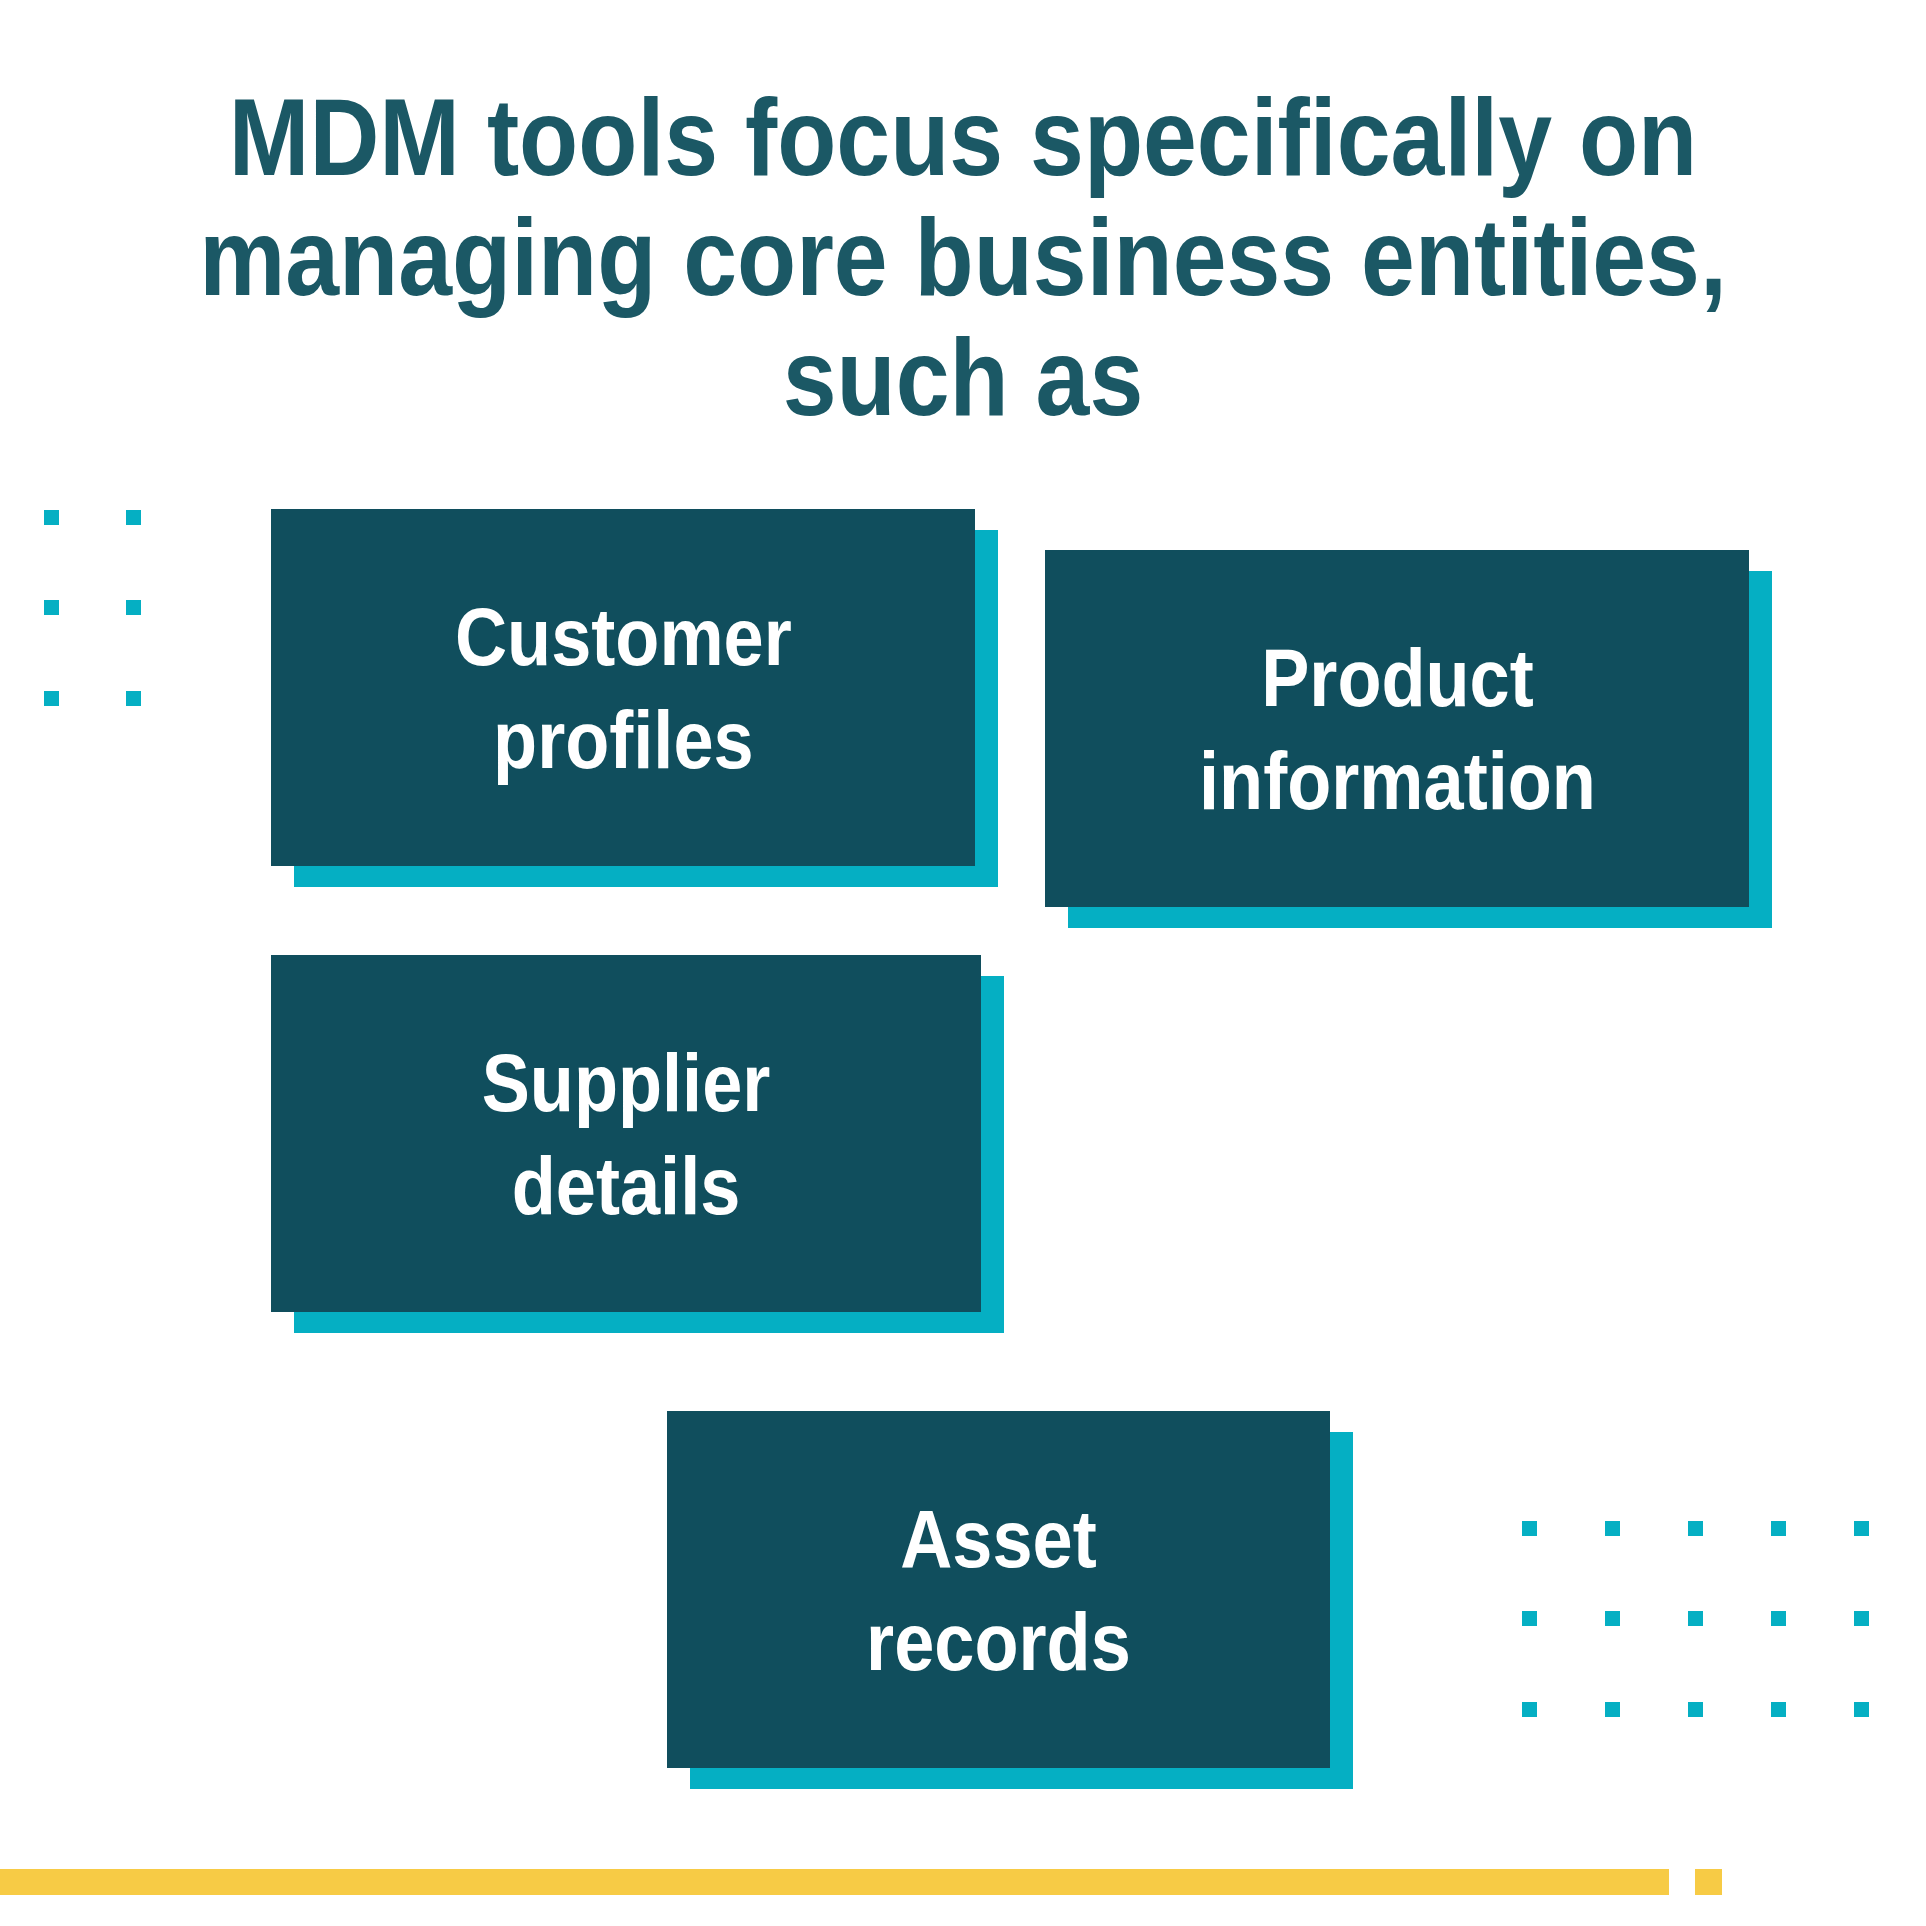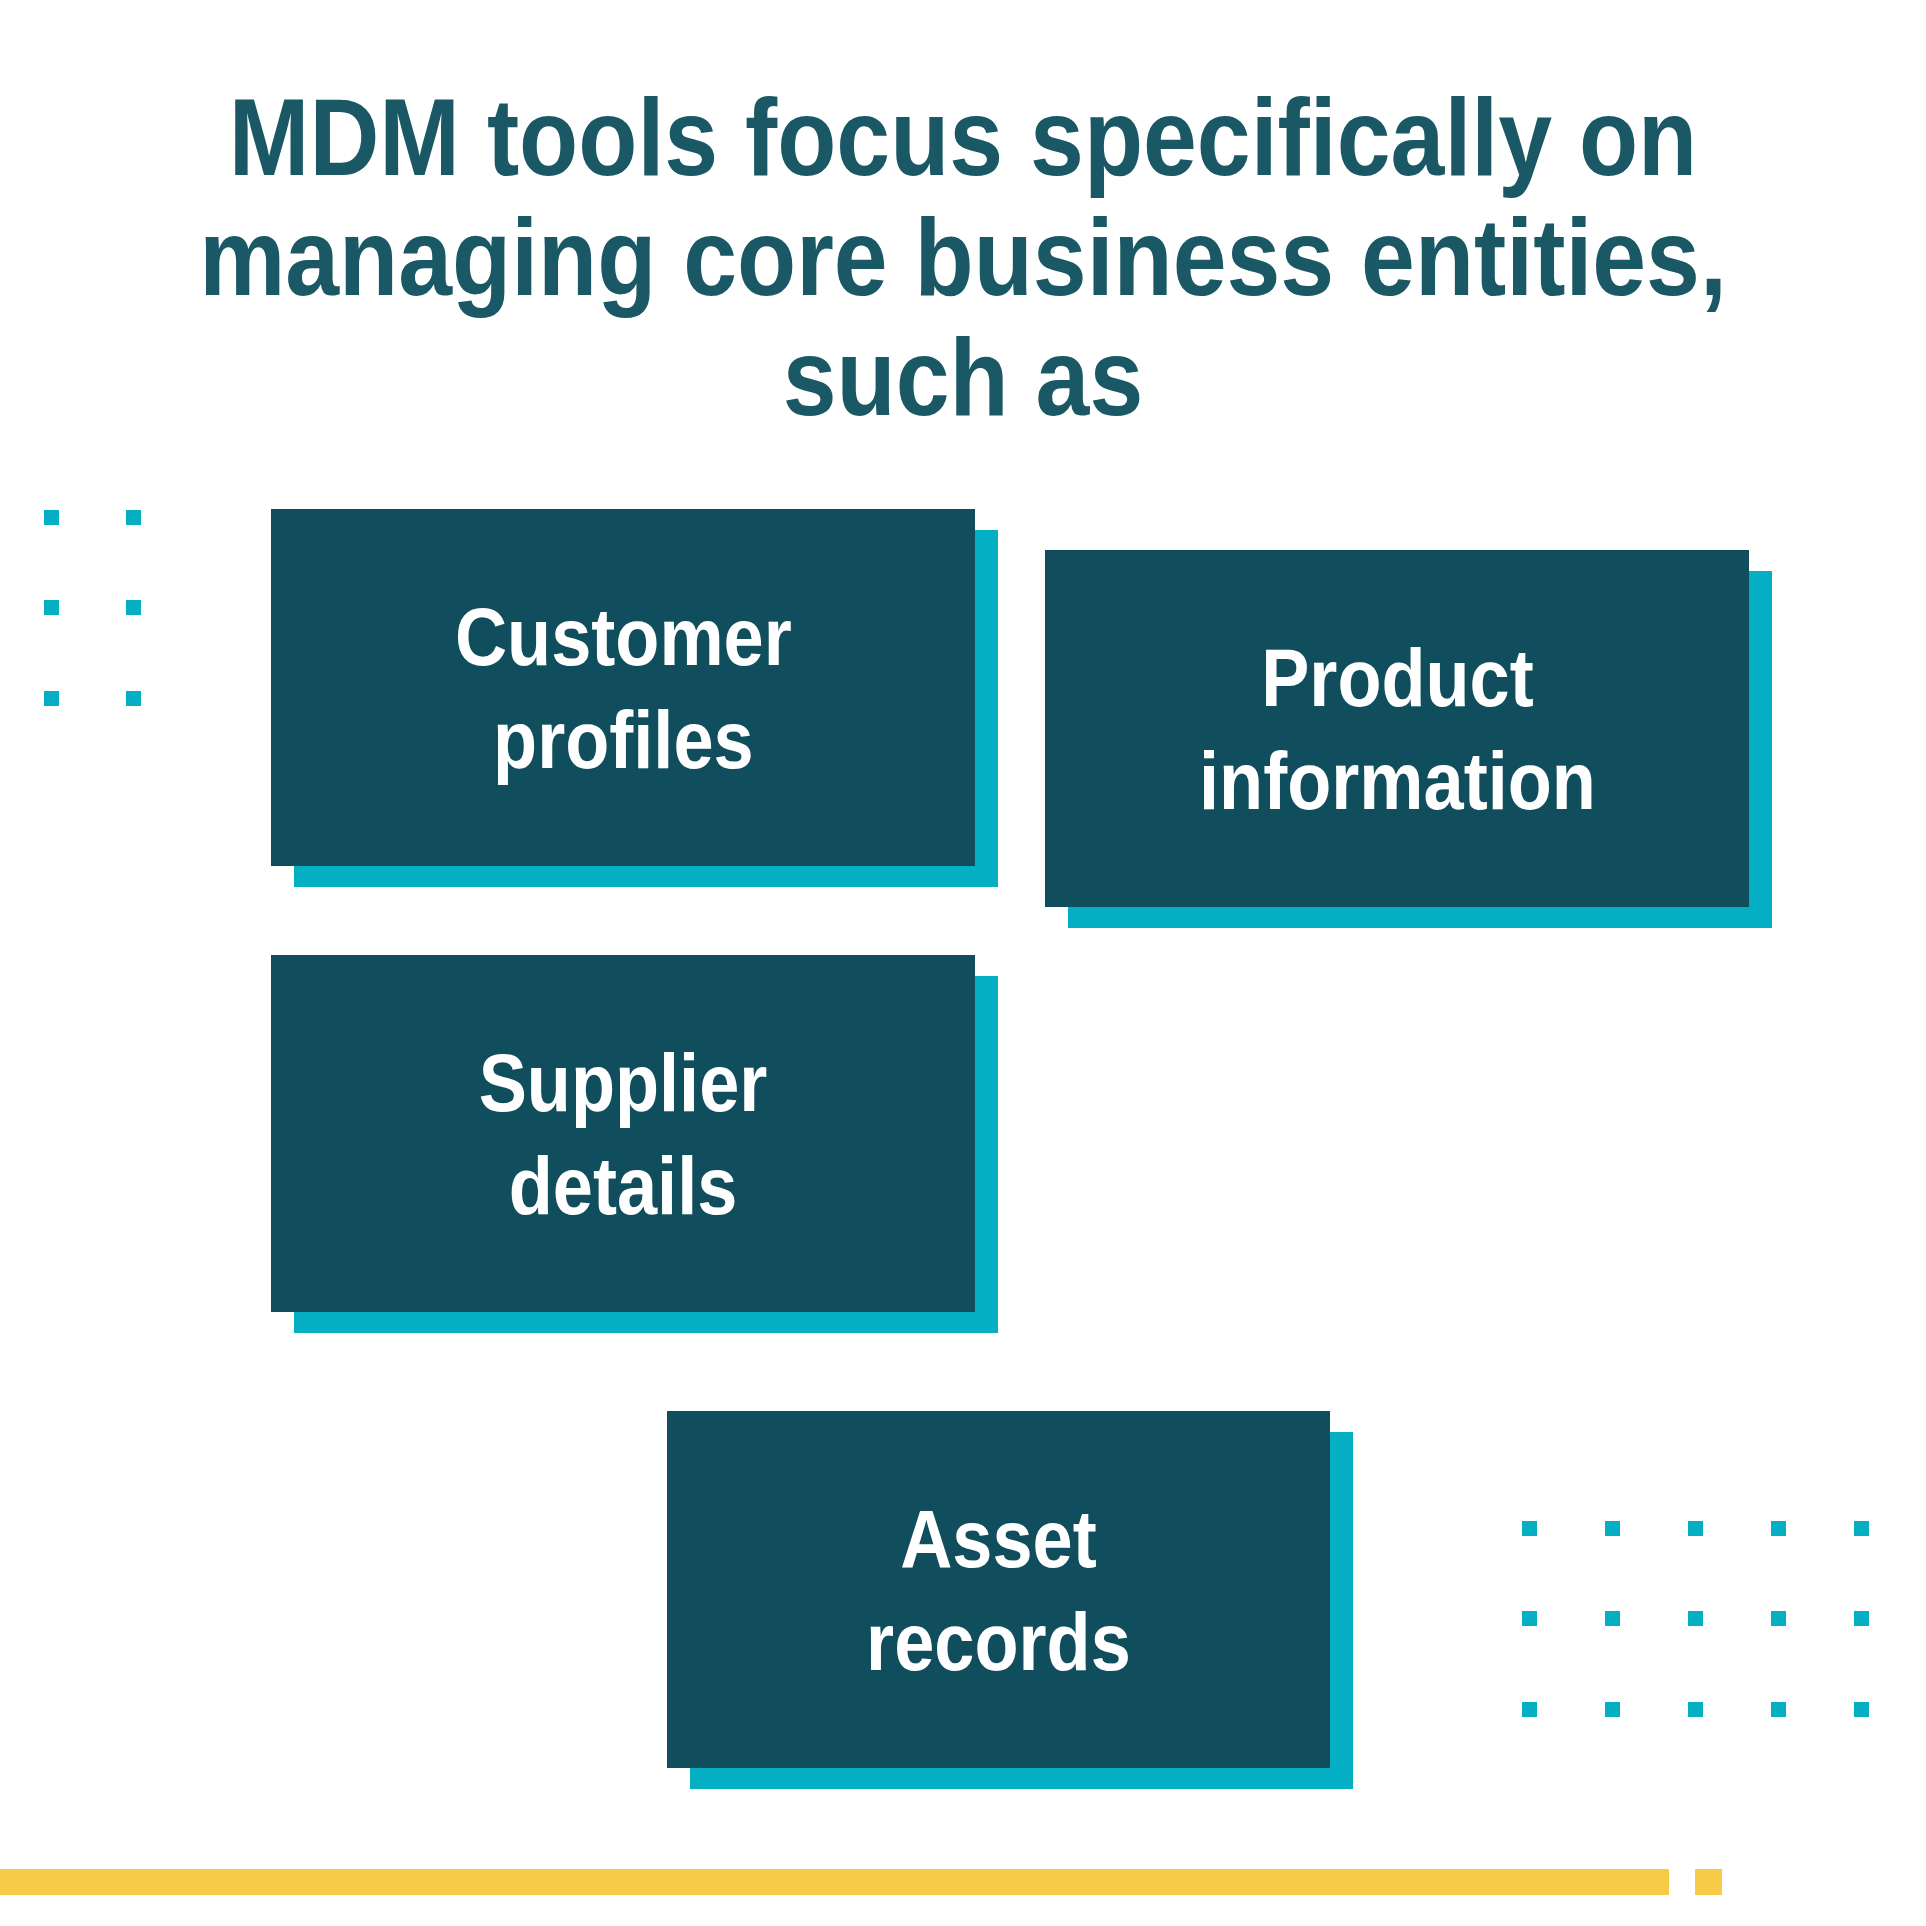"Supplier" .card-supplier { padding-left: none -> 6px }
